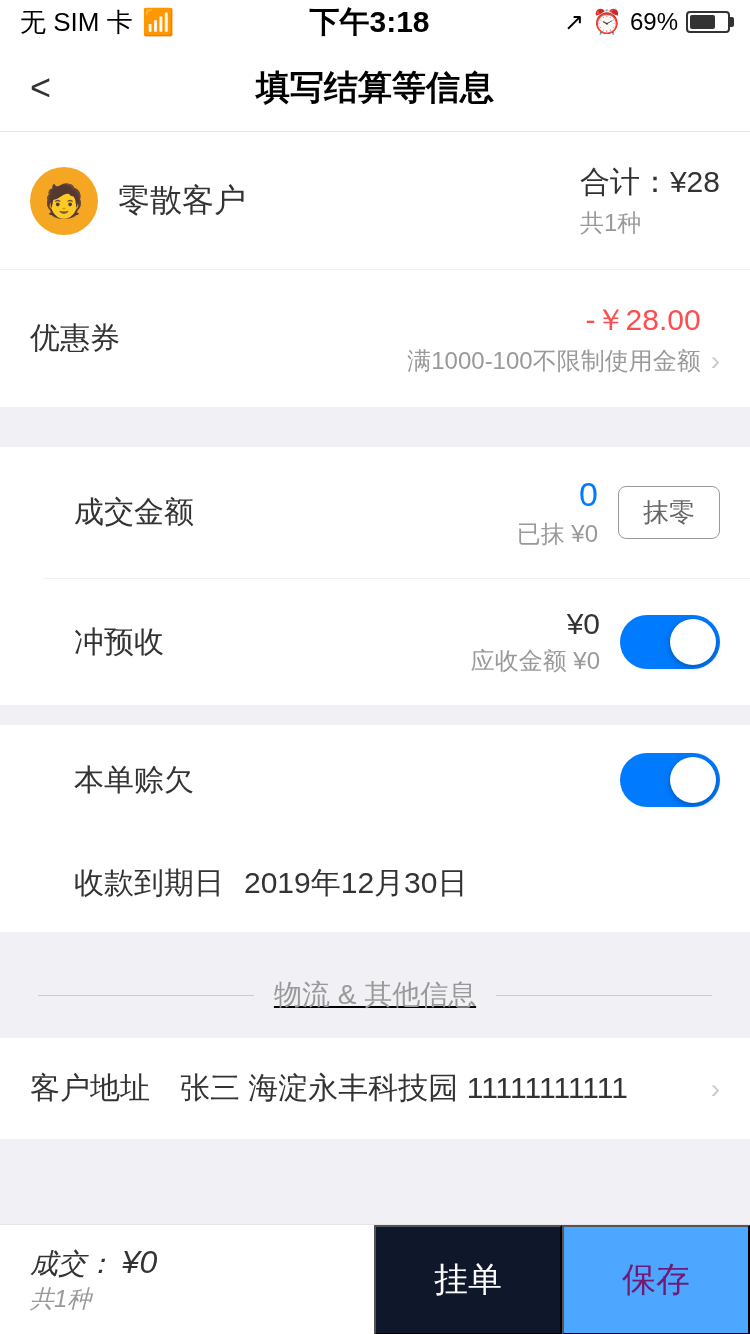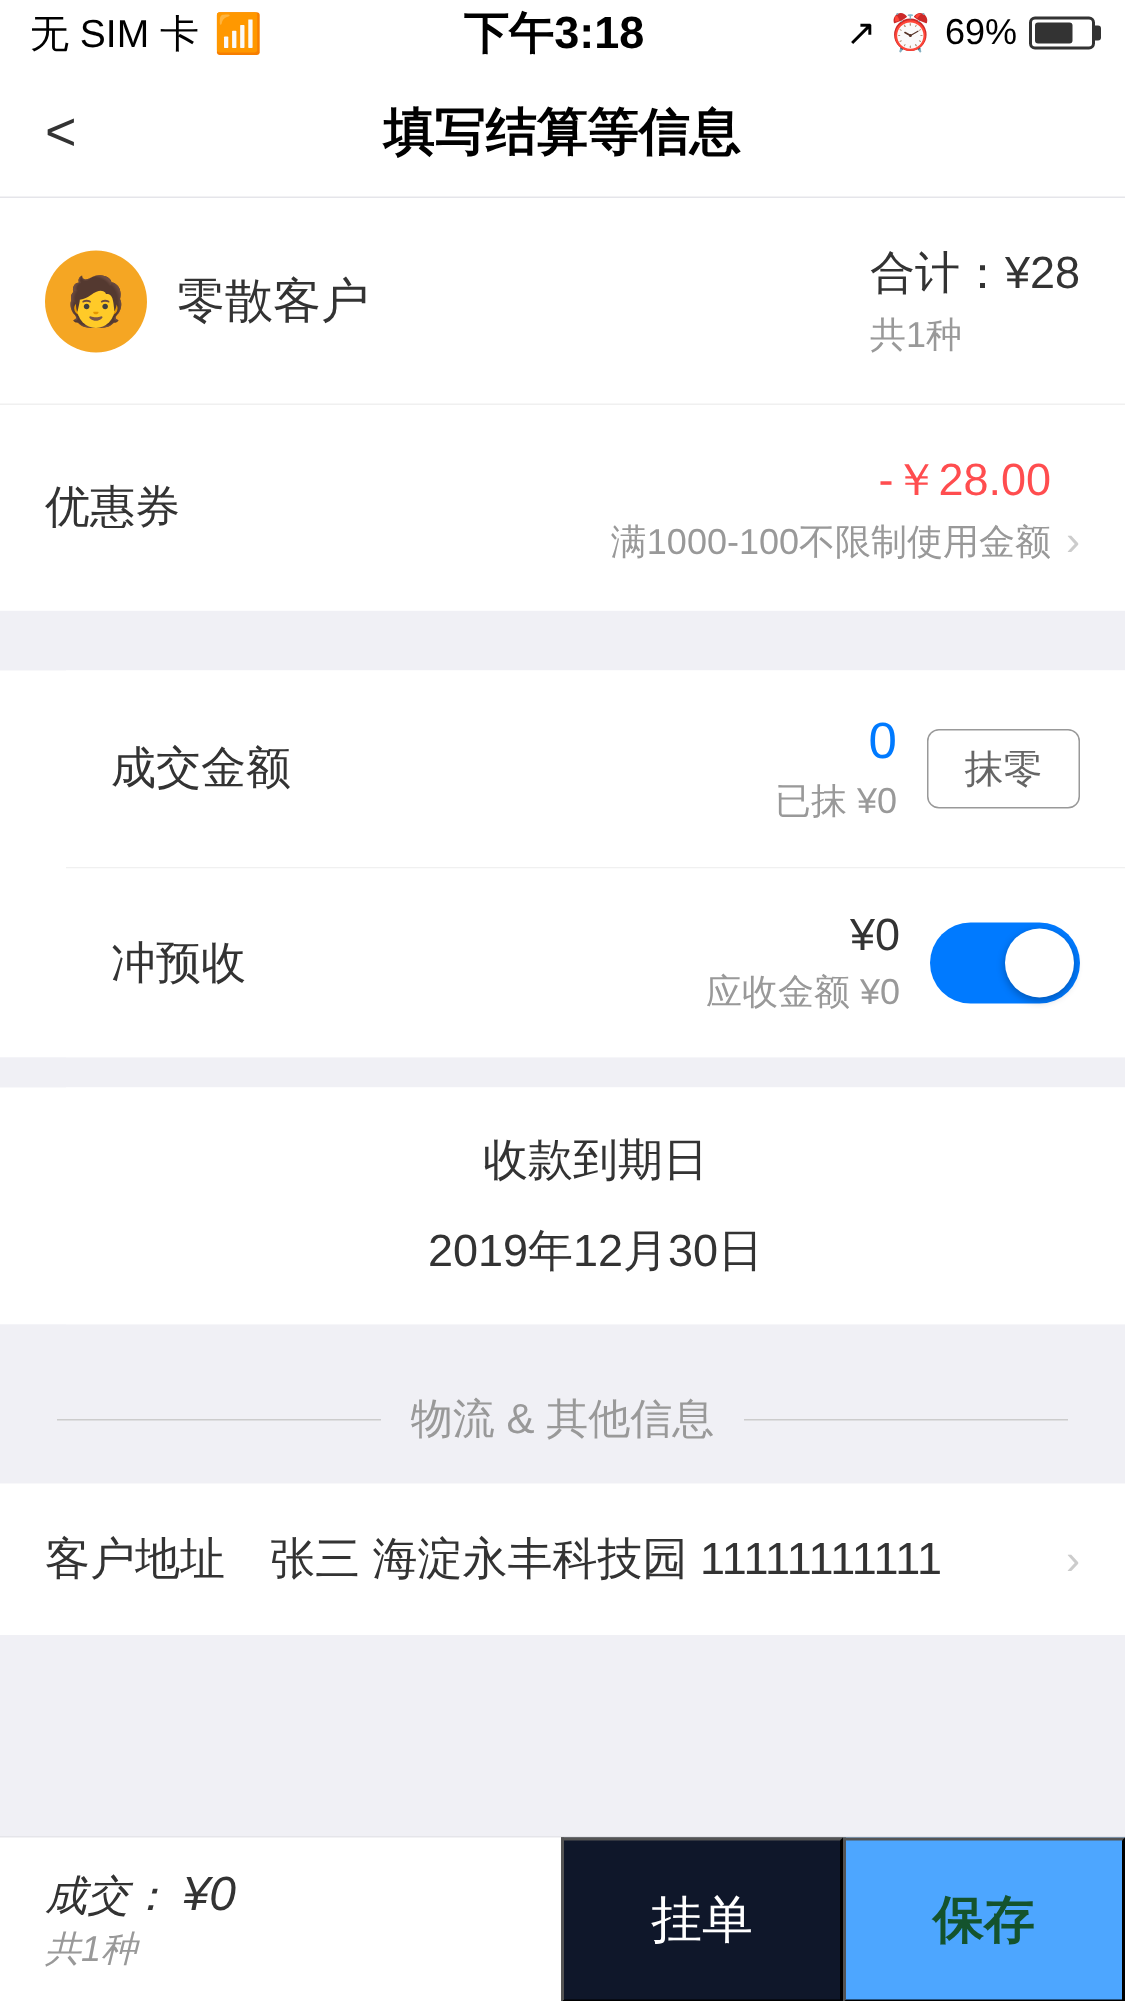"本单赊欠" div.toggle-row { html: none -> <div> <span>本单赊欠</span> <div> <div></div> </div> </div> }
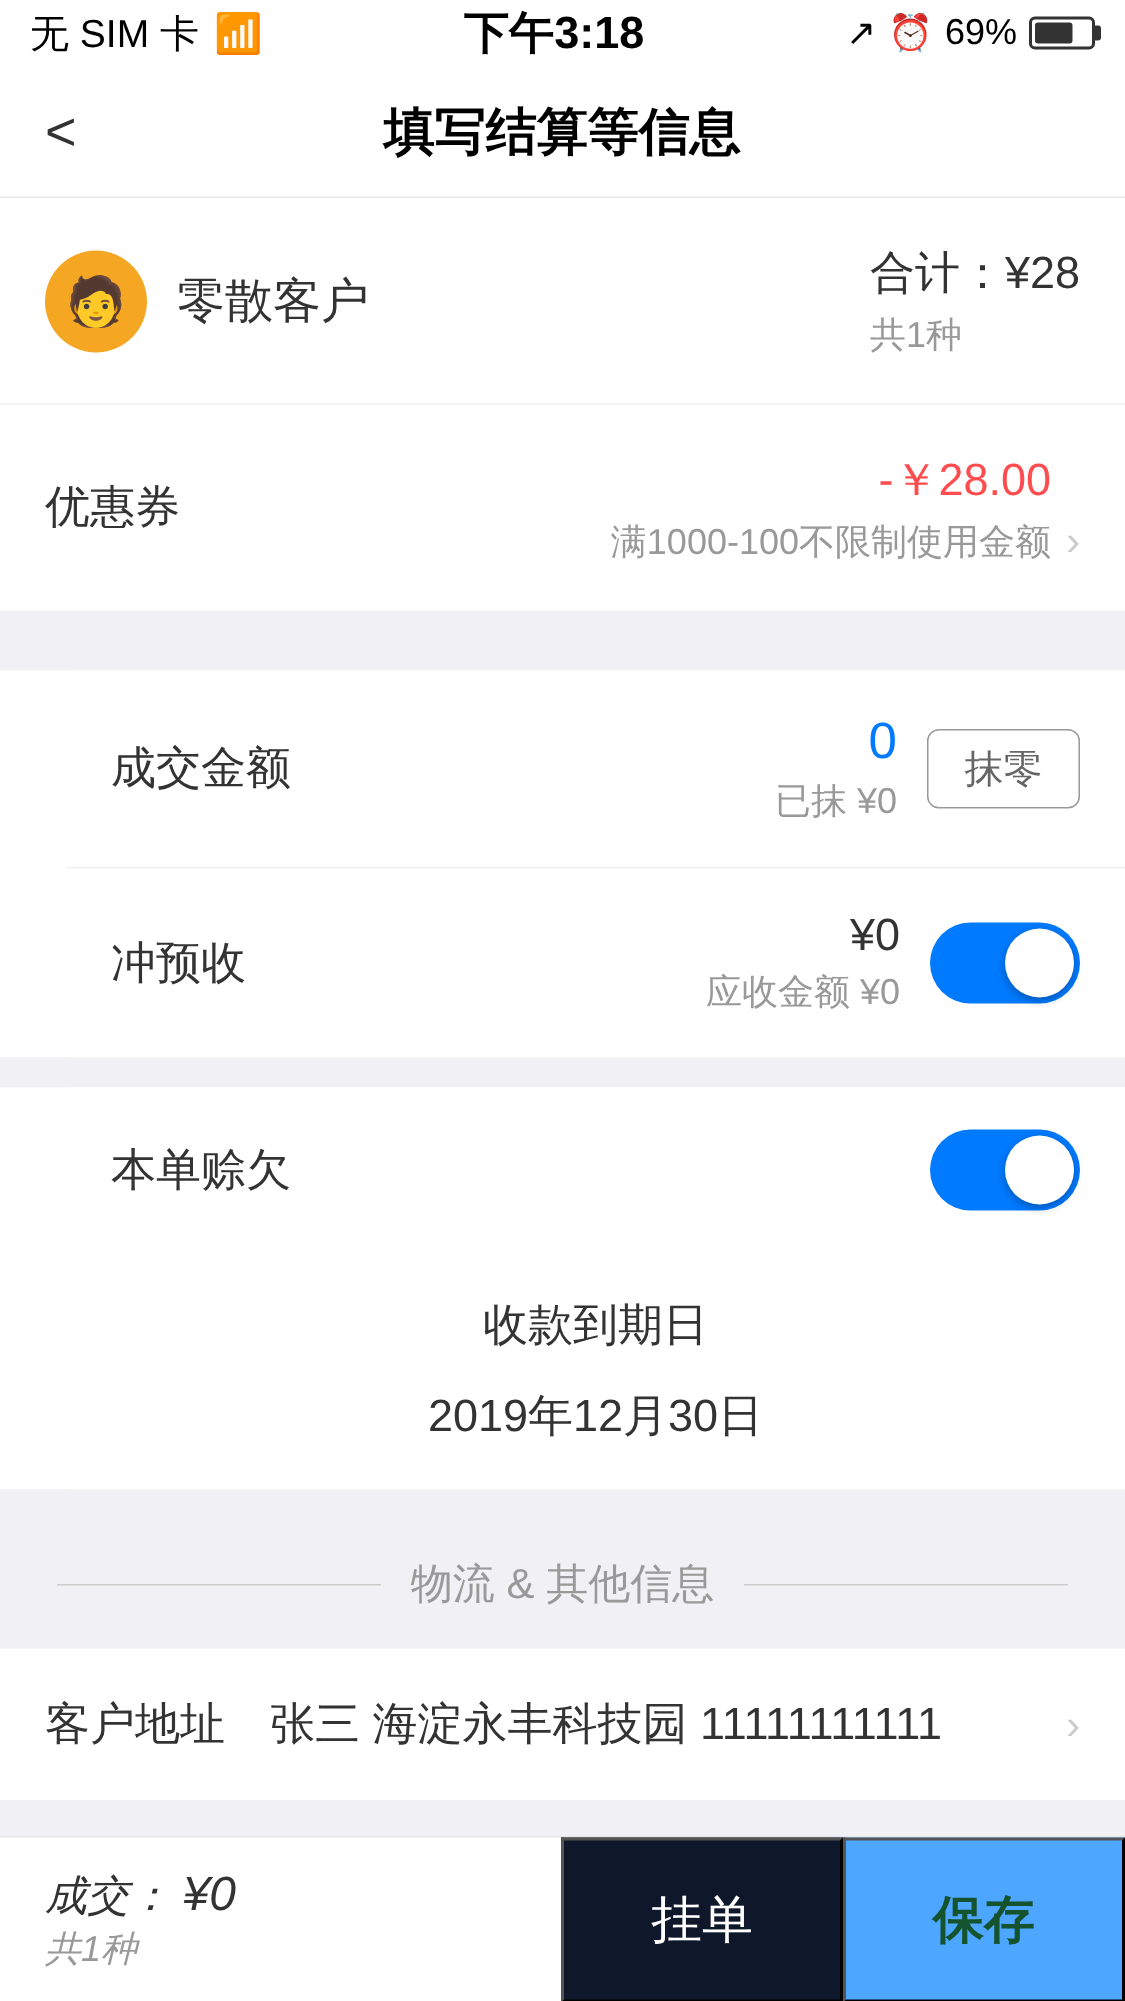"收款到期日" .due-date-row { flex-direction: column -> none }
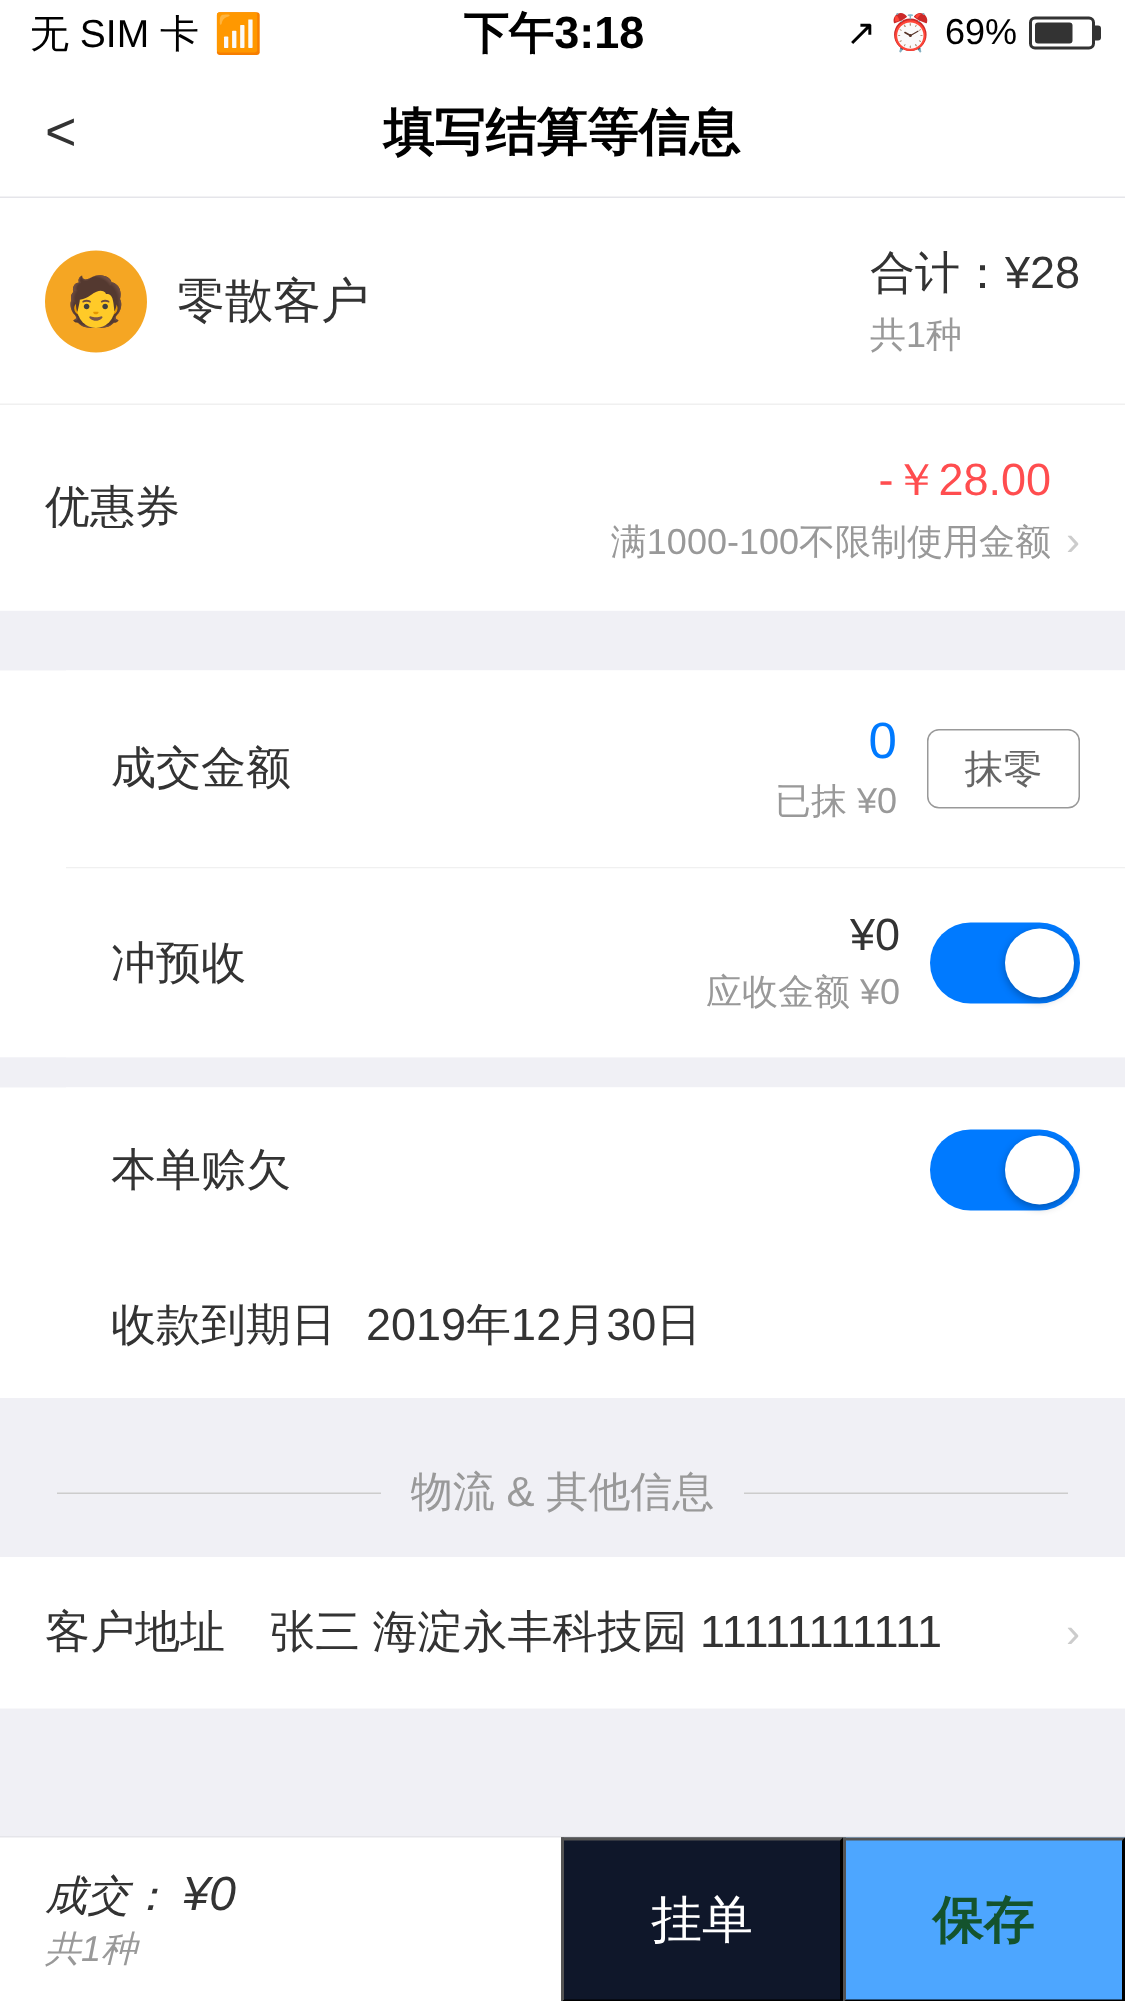"物流 & 其他信息" .logistics-header { text-decoration: none -> underline }
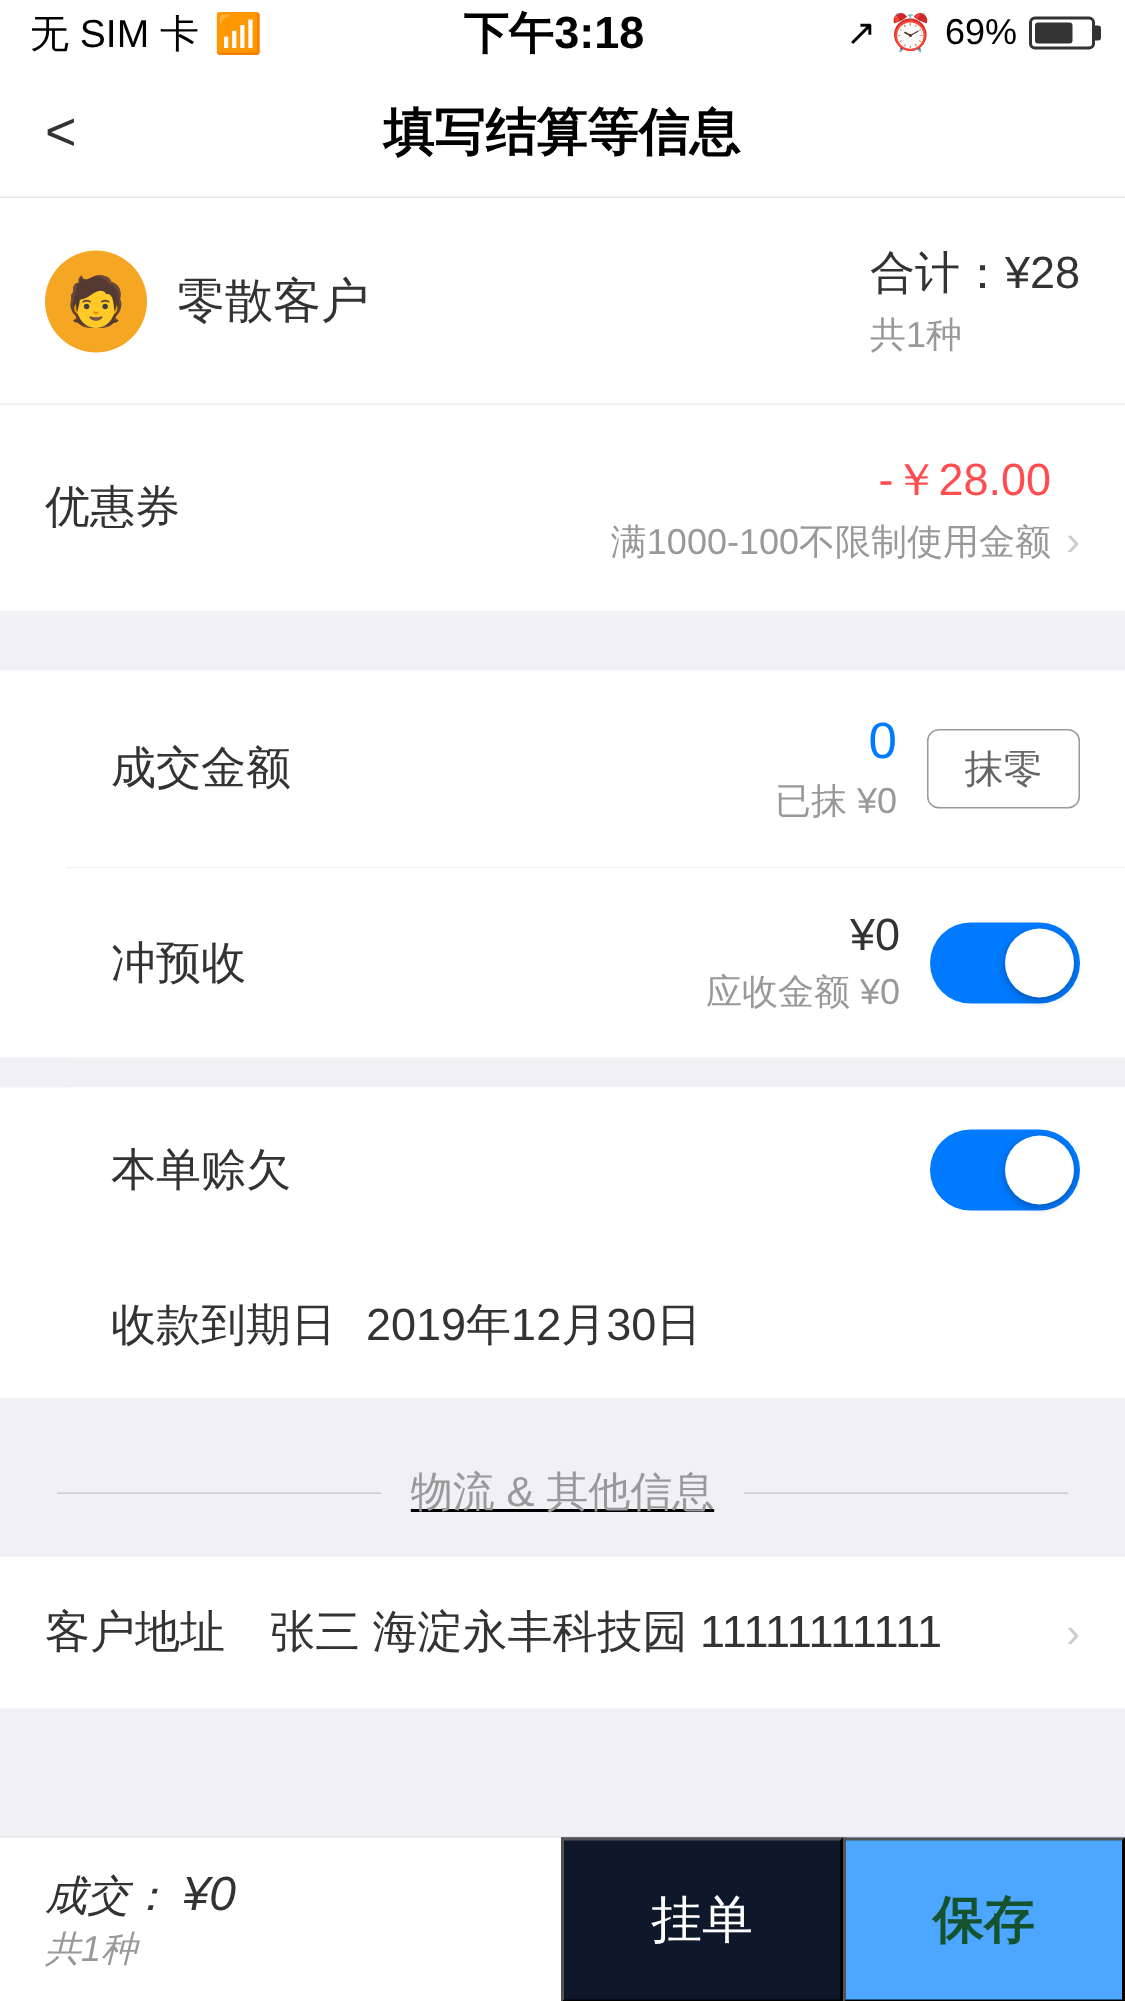"保存" .btn-save { color: #14532d -> #701a75; font-weight: 700 -> 400 }
